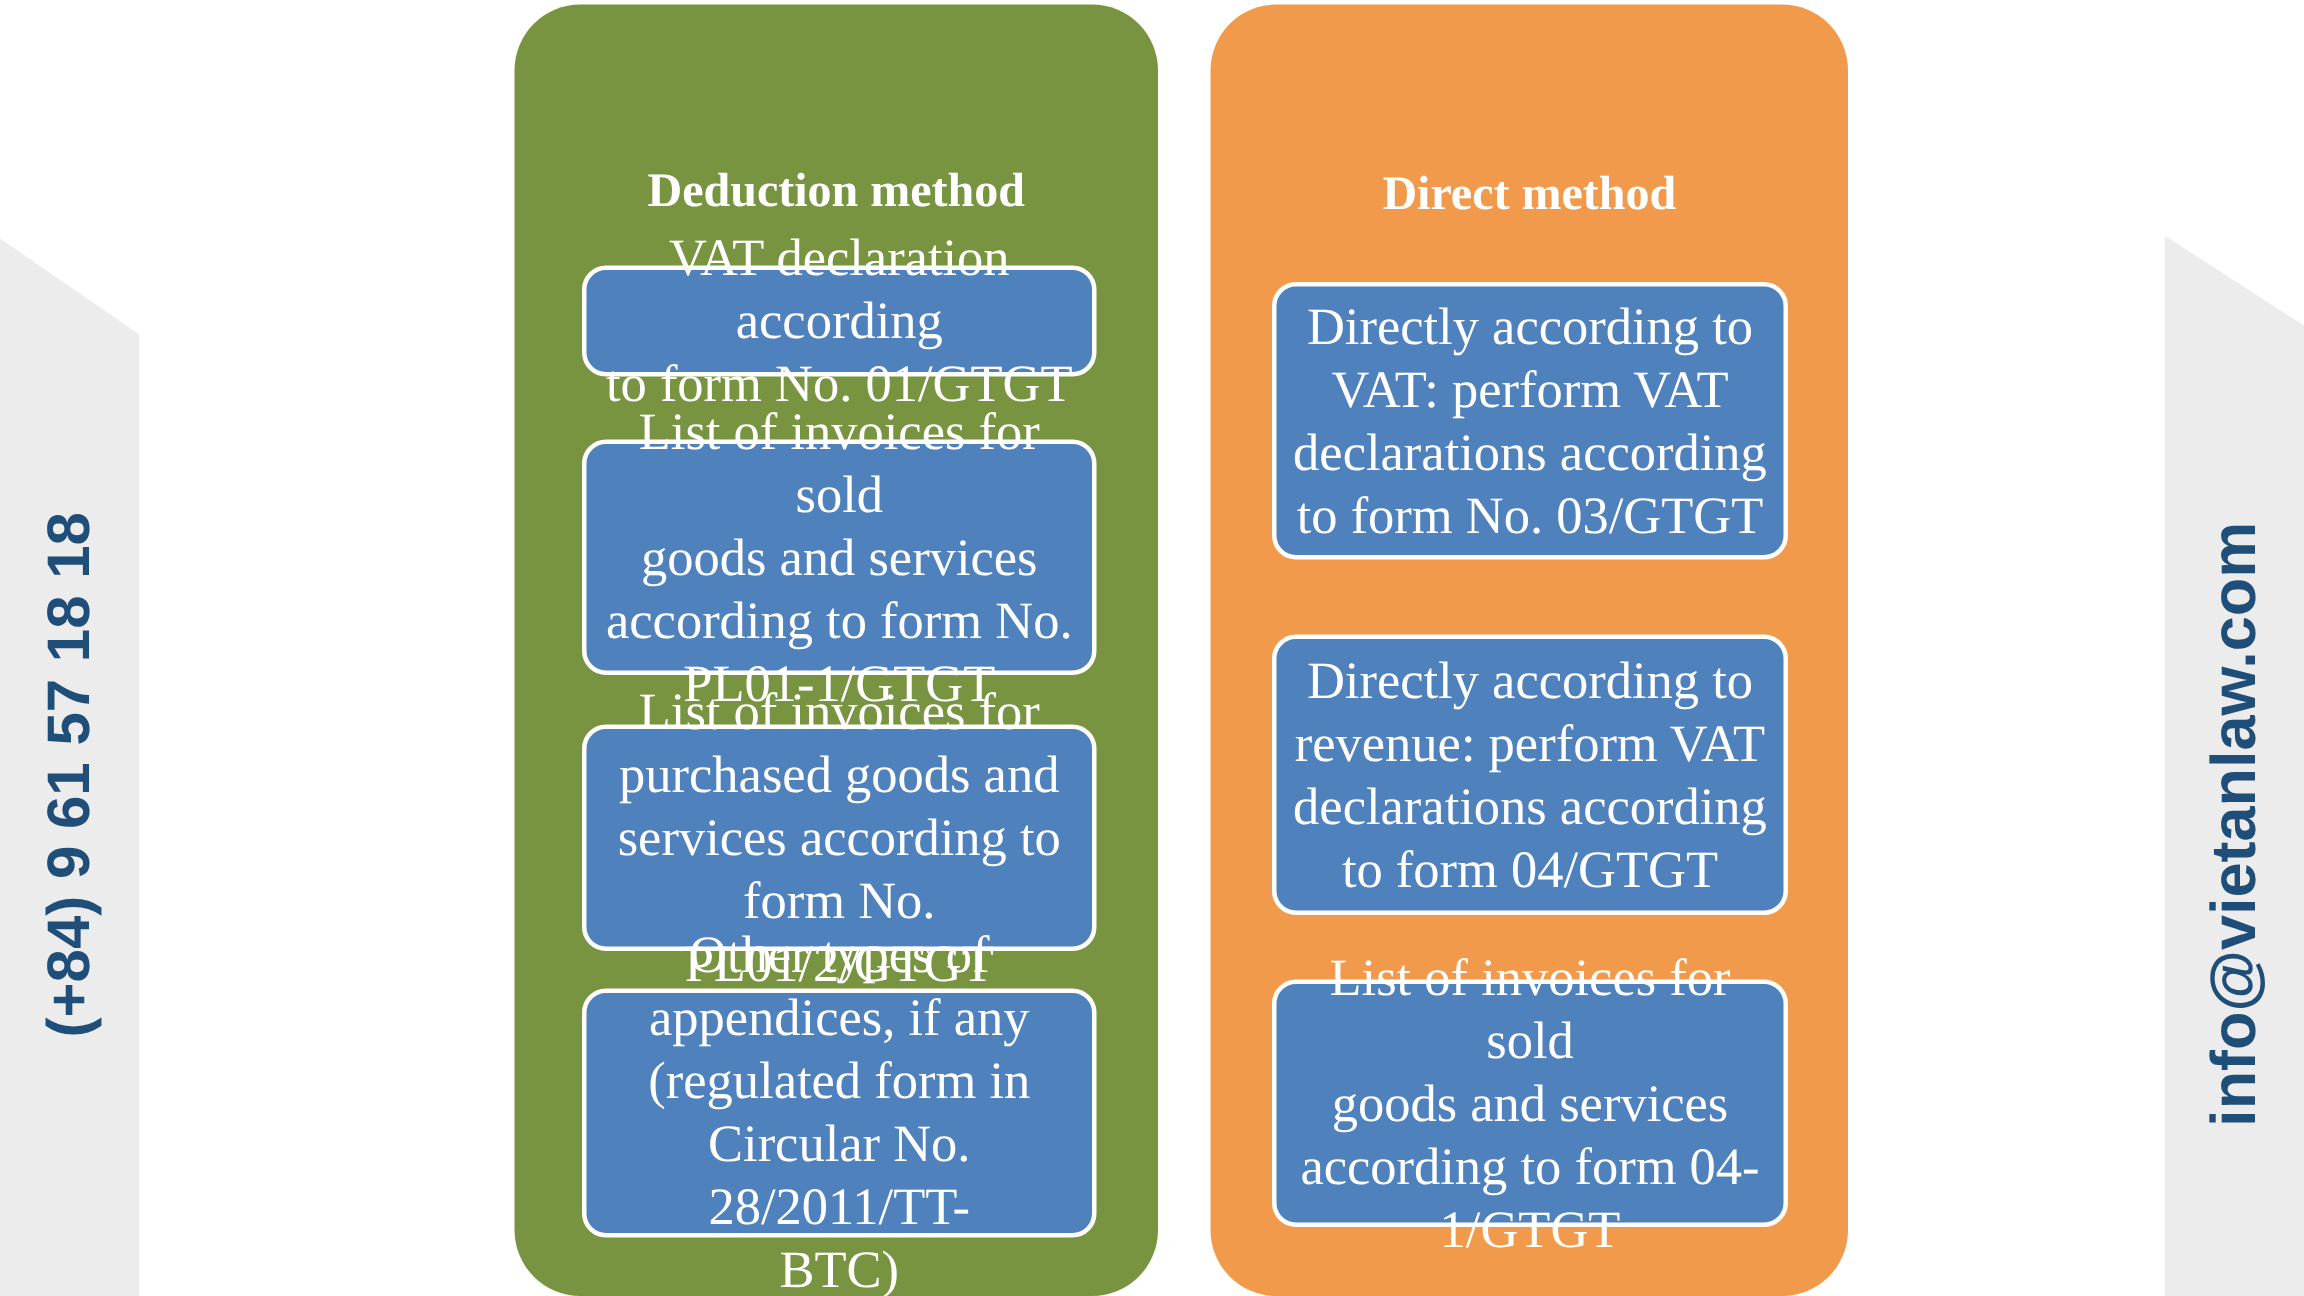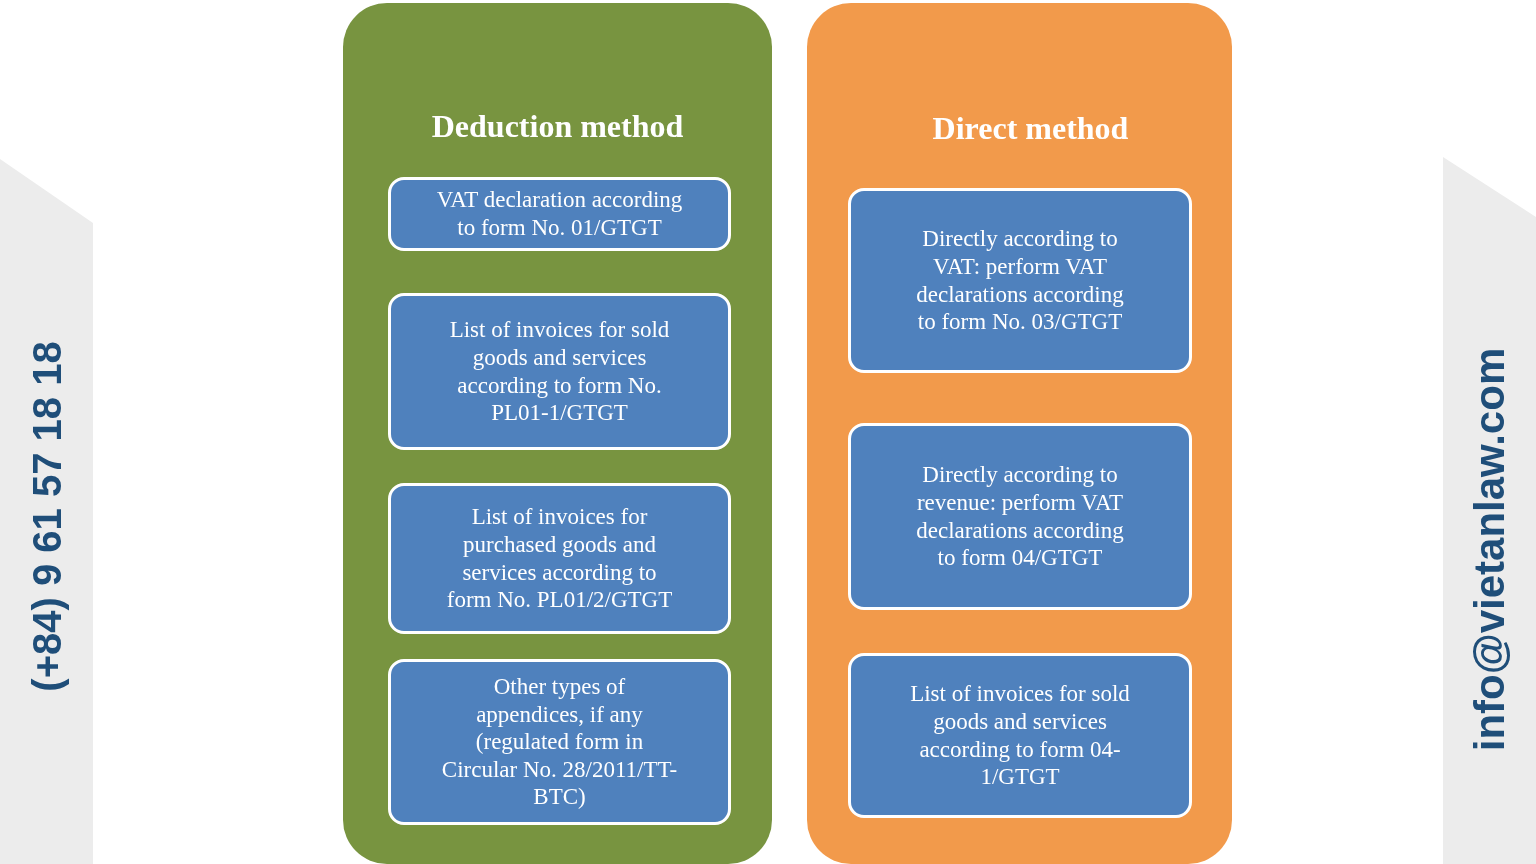"Direct method" .panel-orange .panel-title { margin-left: 11px -> none }
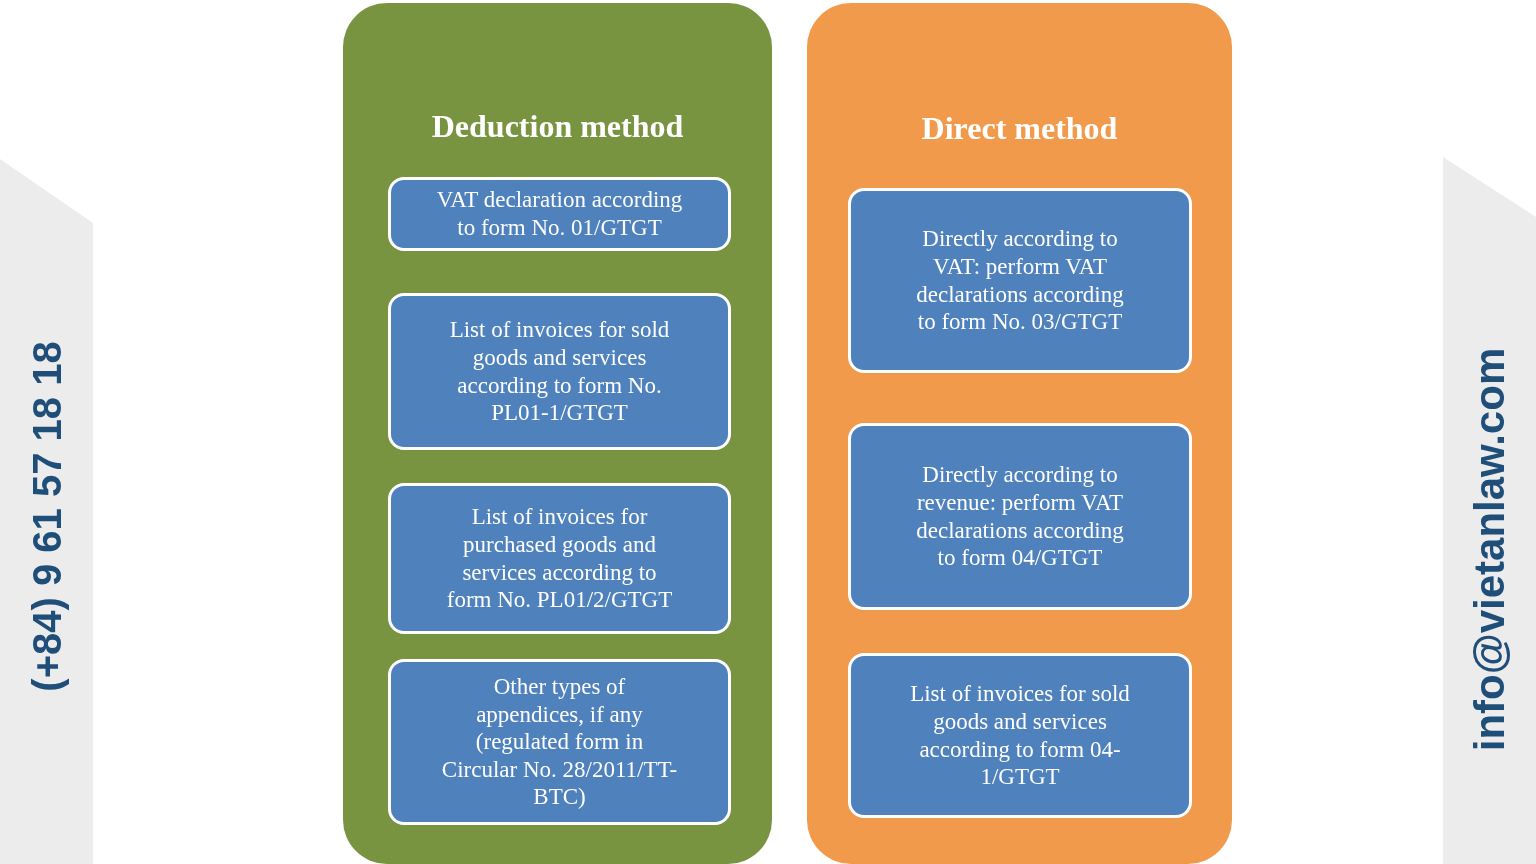"VAT declaration according" .node { font-size: 23px -> 35px }
